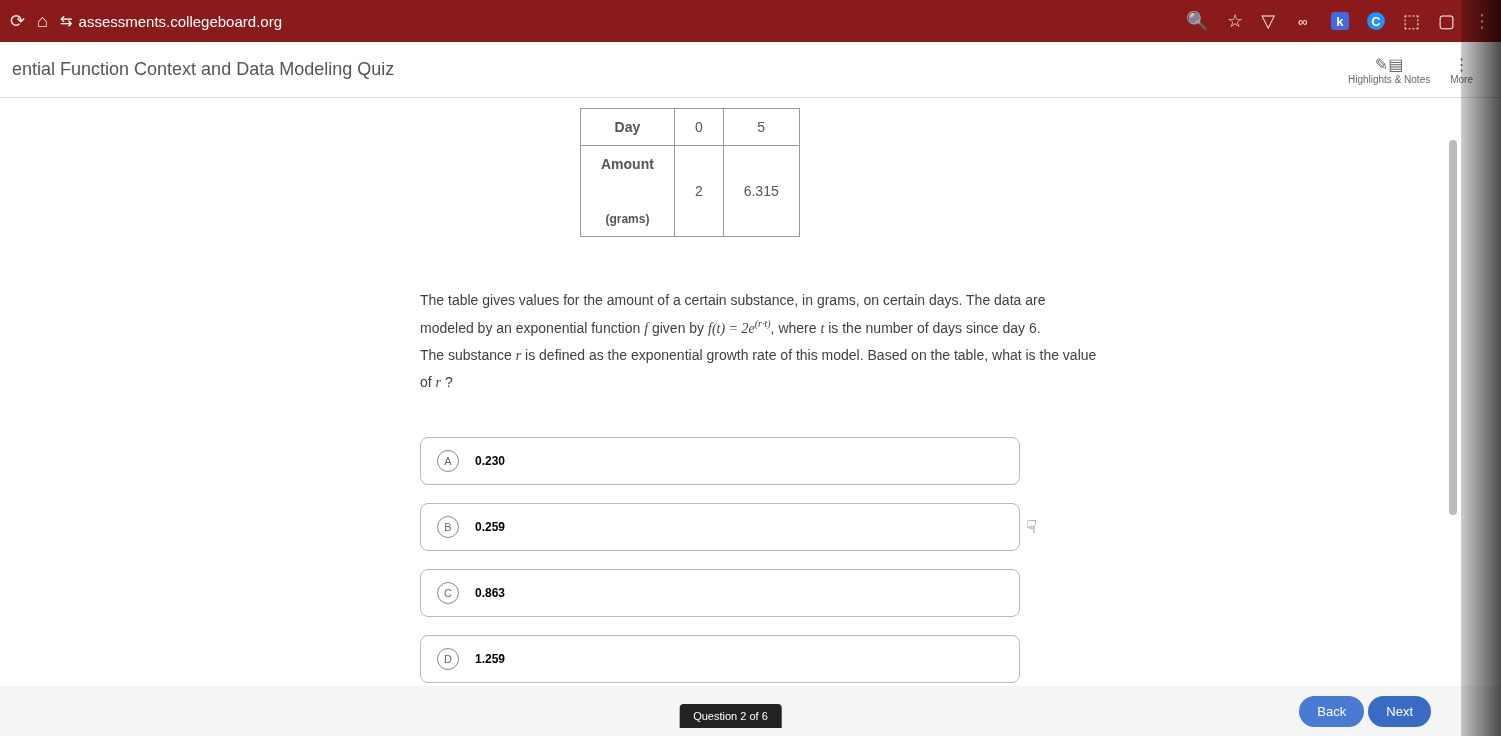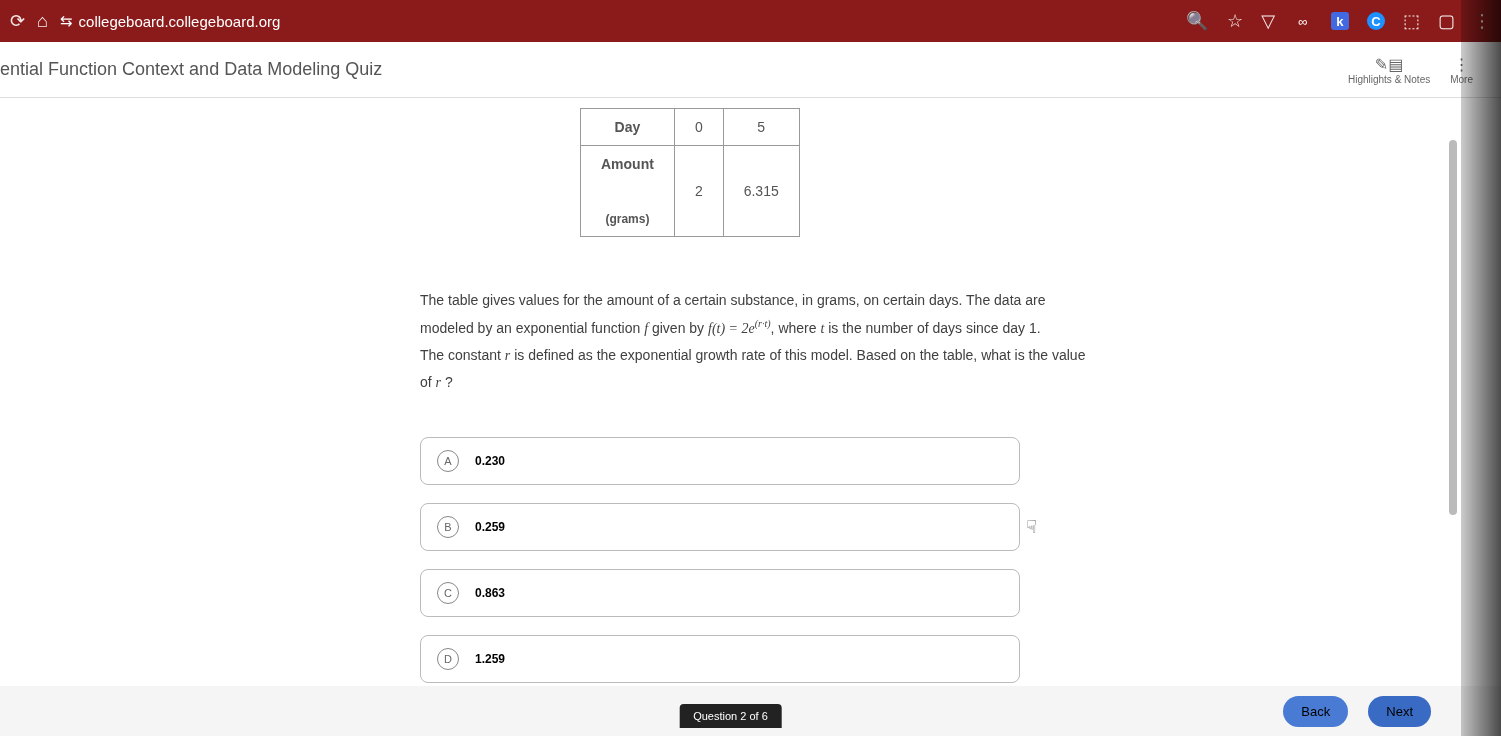"collegeboard.collegeboard.org" span.url-domain { text: collegeboard.collegeboard.org -> assessments.collegeboard.org }
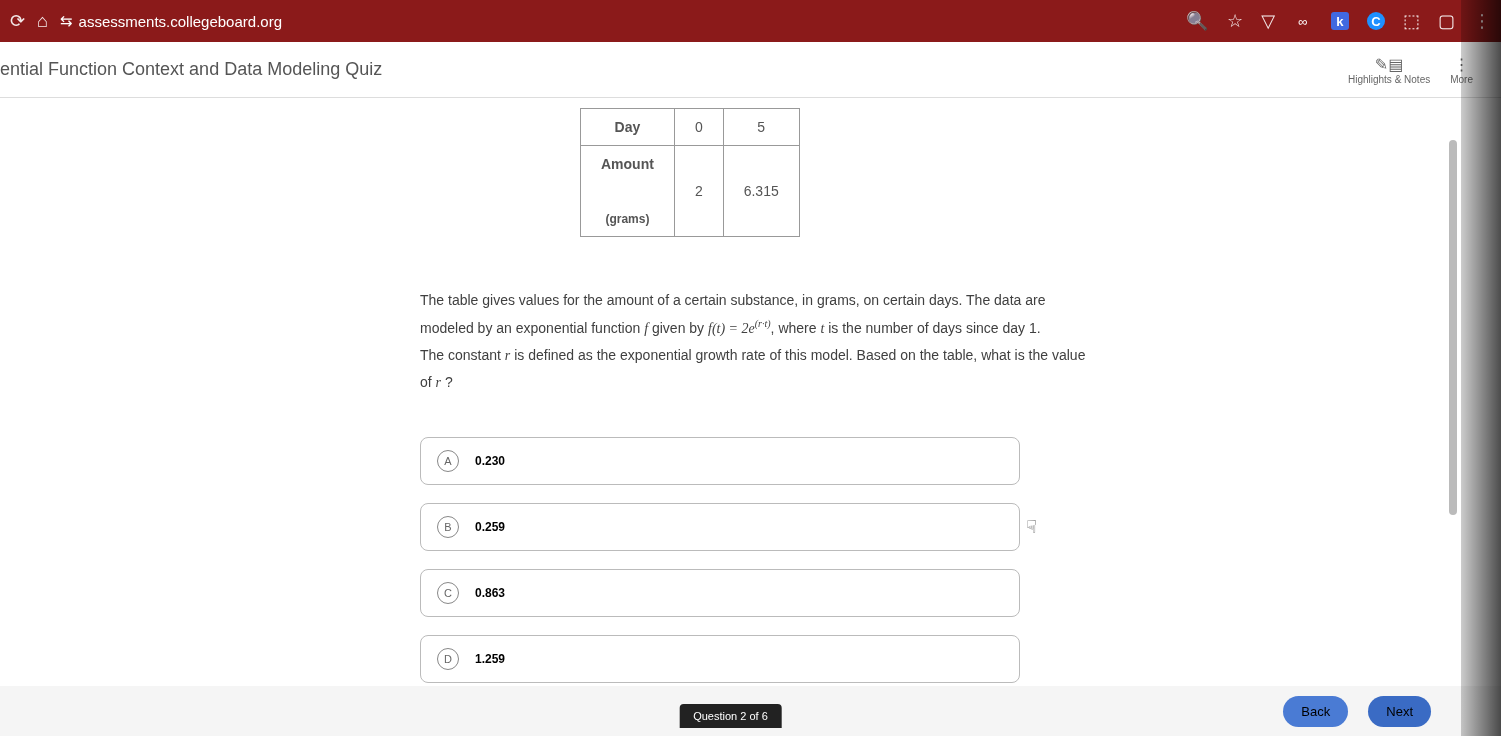"ential Function Context and Data" .quiz-header { padding: 0 8px 0 0 -> 0 8px 0 12px }
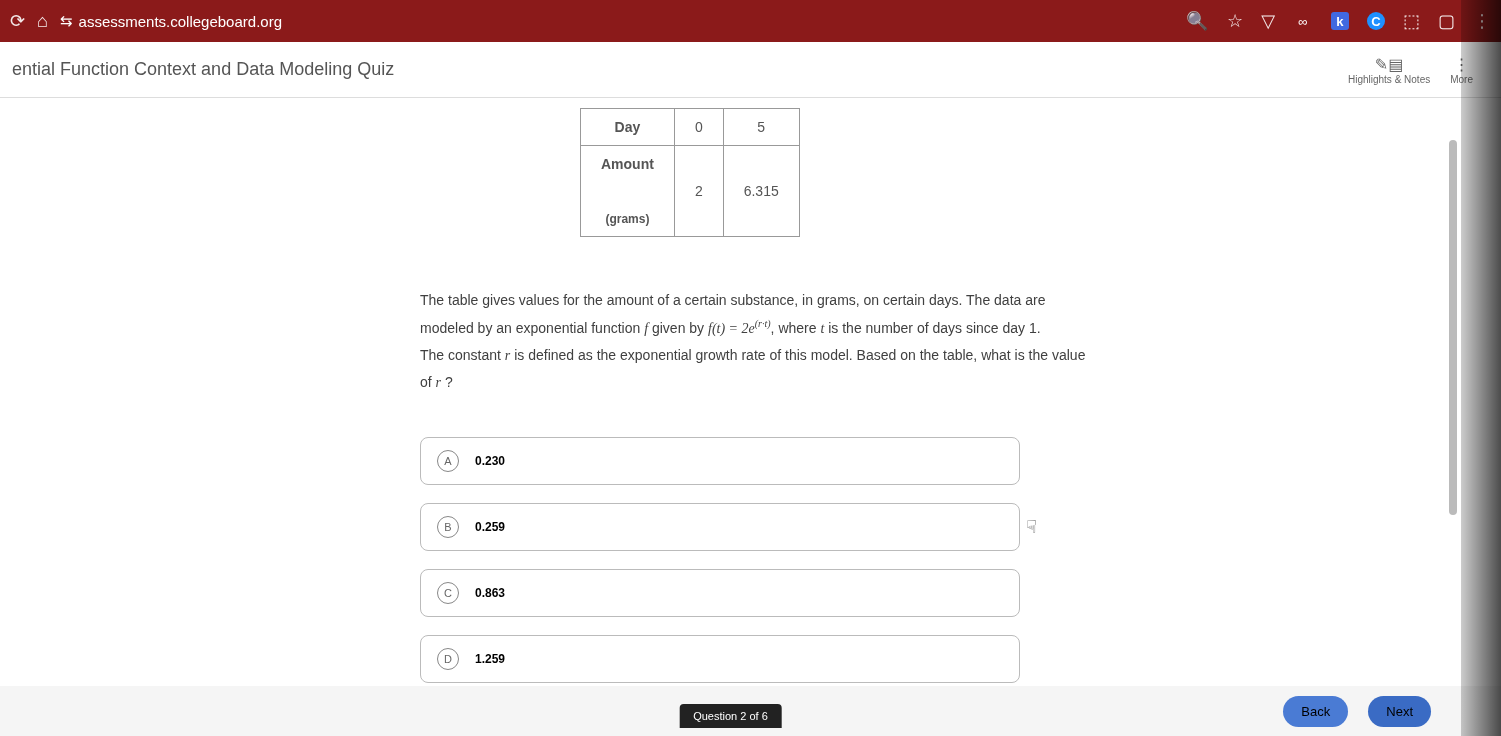"is the number of days" span { text: 1 -> 6 }
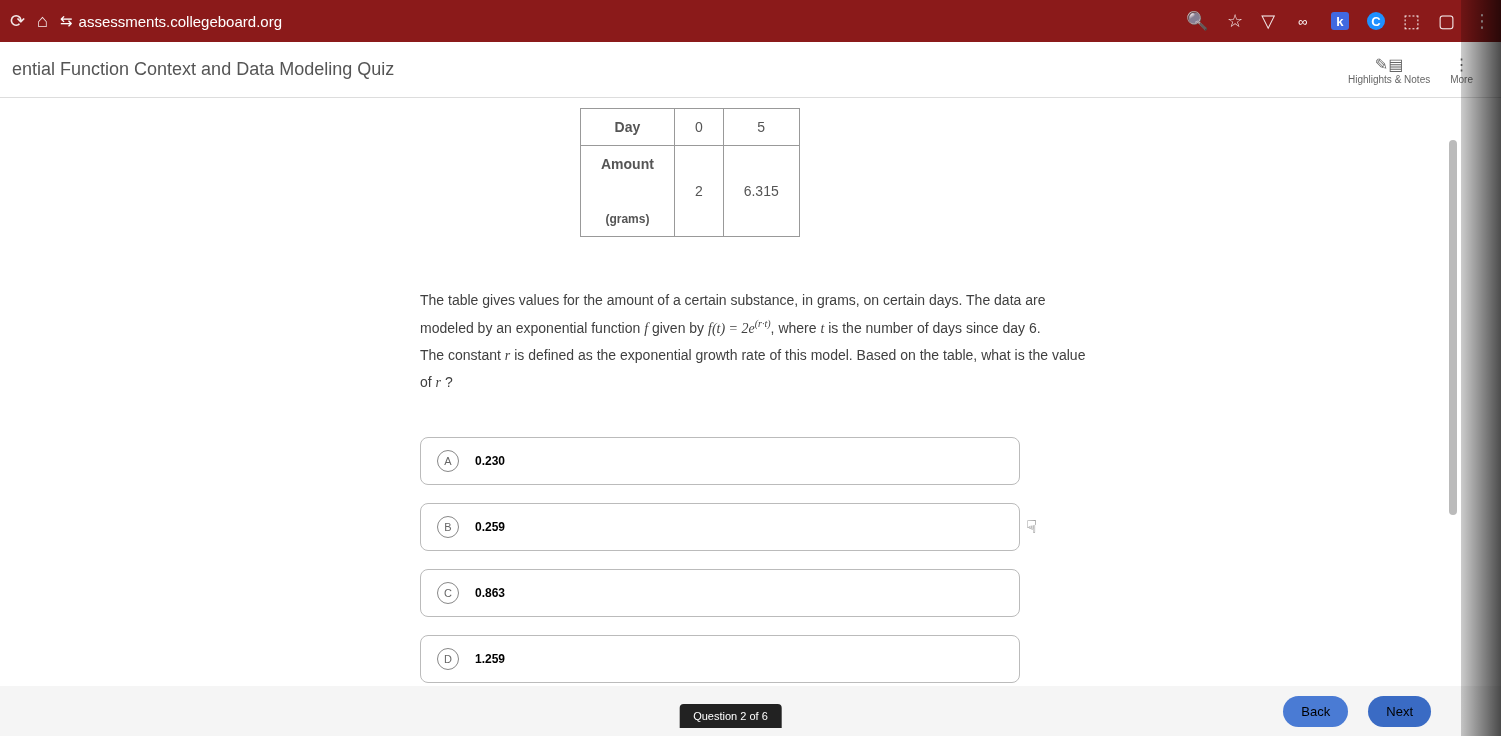"The constant" span { text: constant -> substance }
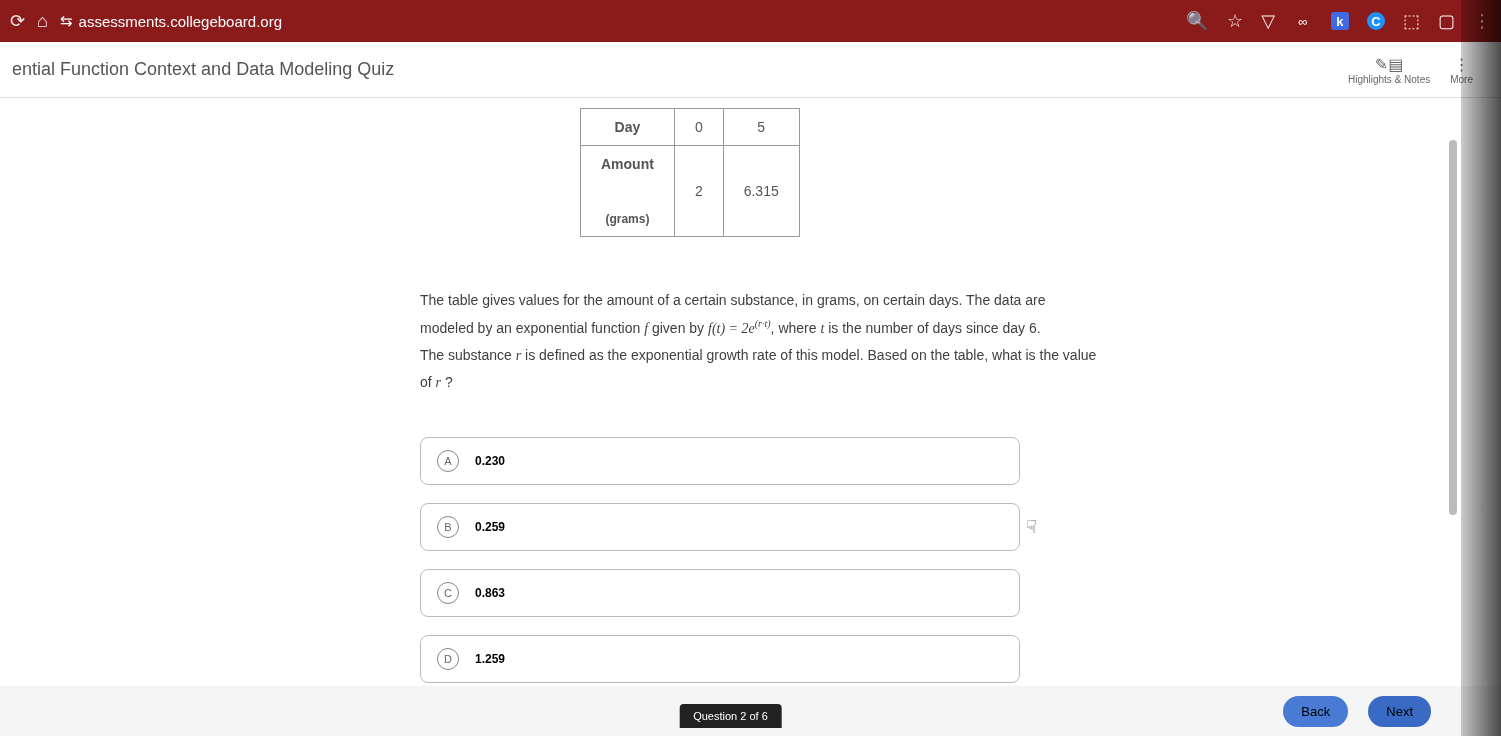"Question 2 of 6" .footer-nav { gap: 20px -> 4px }
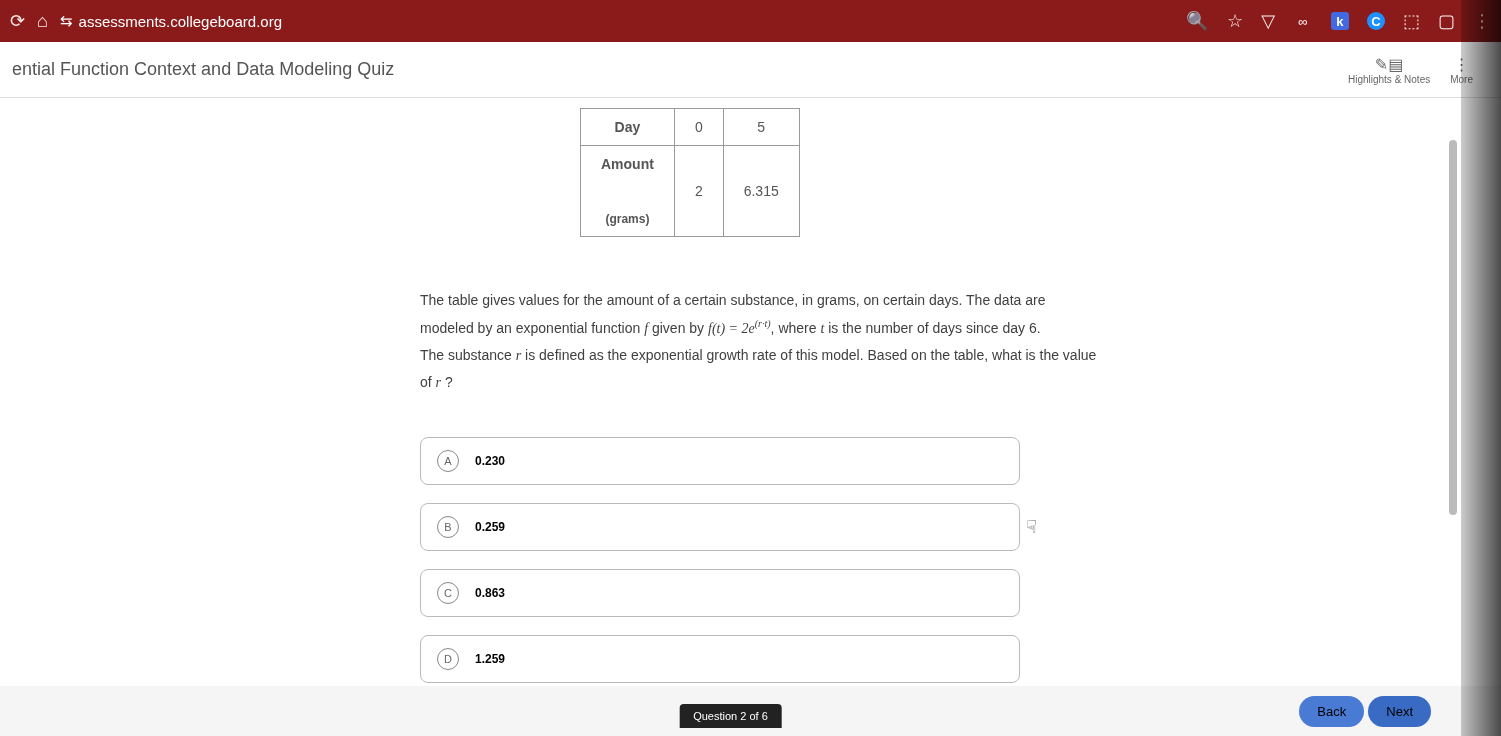"Back" .nav-btn { color: #000000 -> #ffffff }
